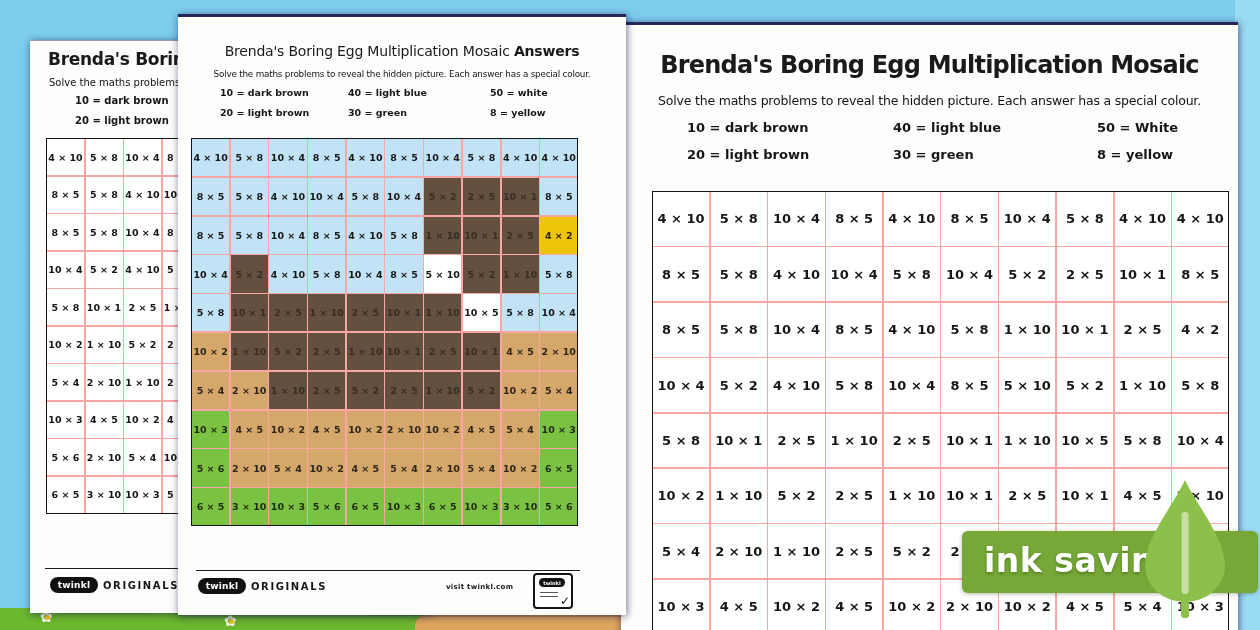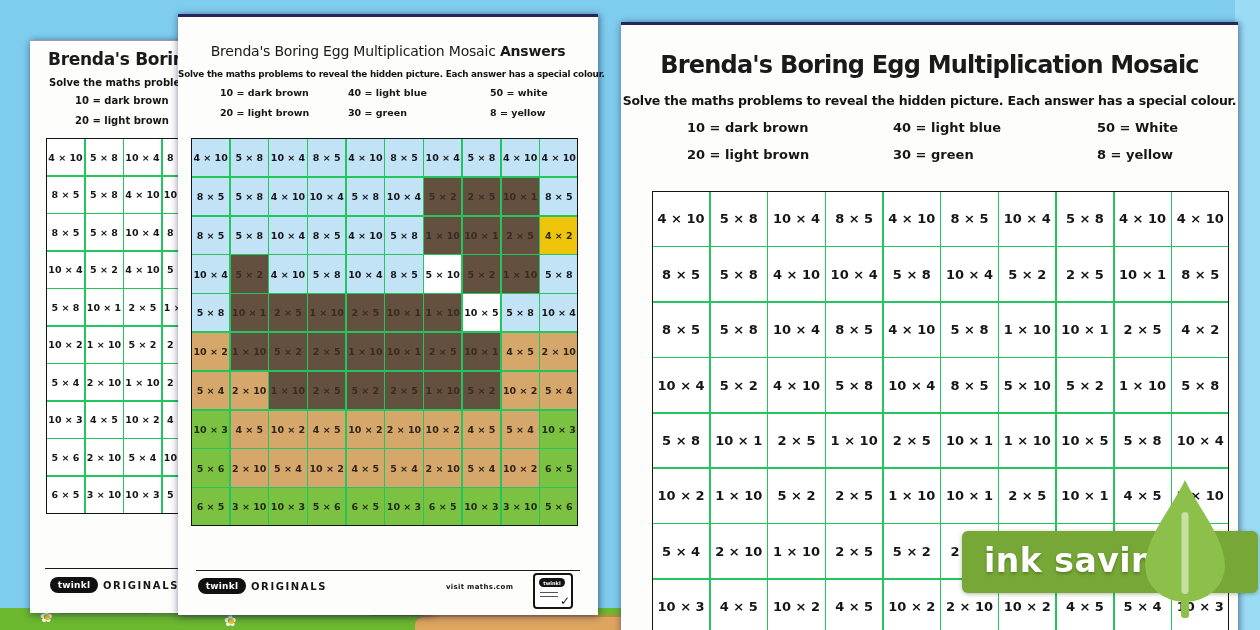"Brenda's Boring Egg Multiplication Mosaic Answers" .page-middle { padding-left: none -> 28px }
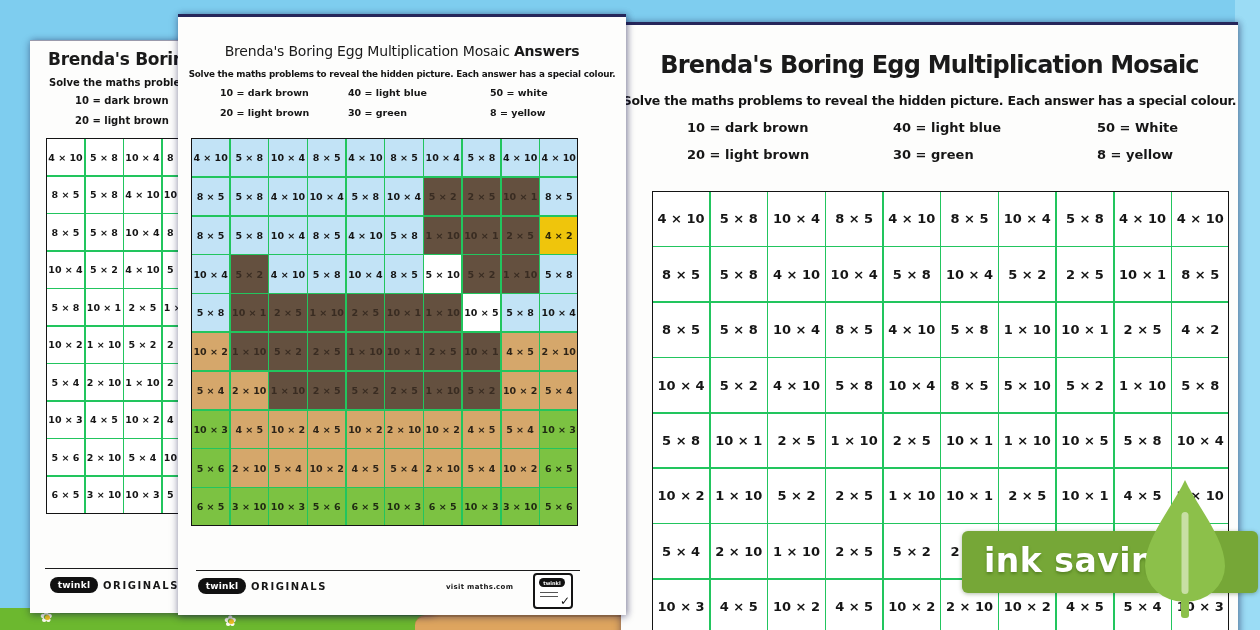"Solve the maths problems to" .sub { font-weight: bold -> normal }
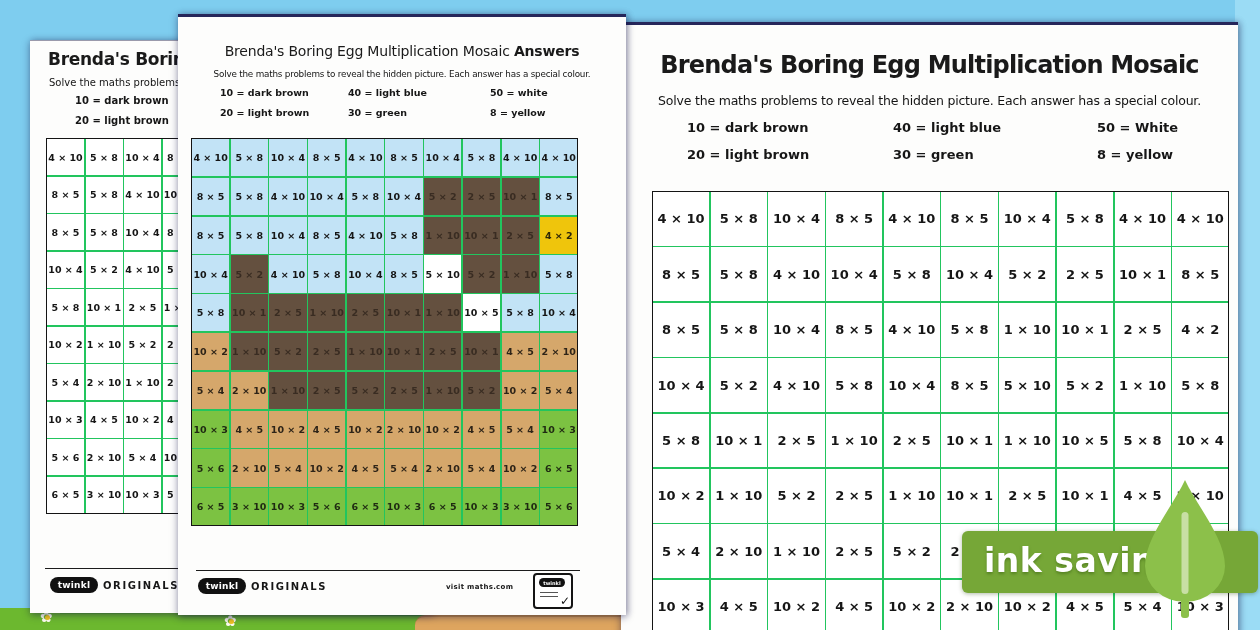"4 × 10" .grid { background: #22c55e -> #fca5a5 }
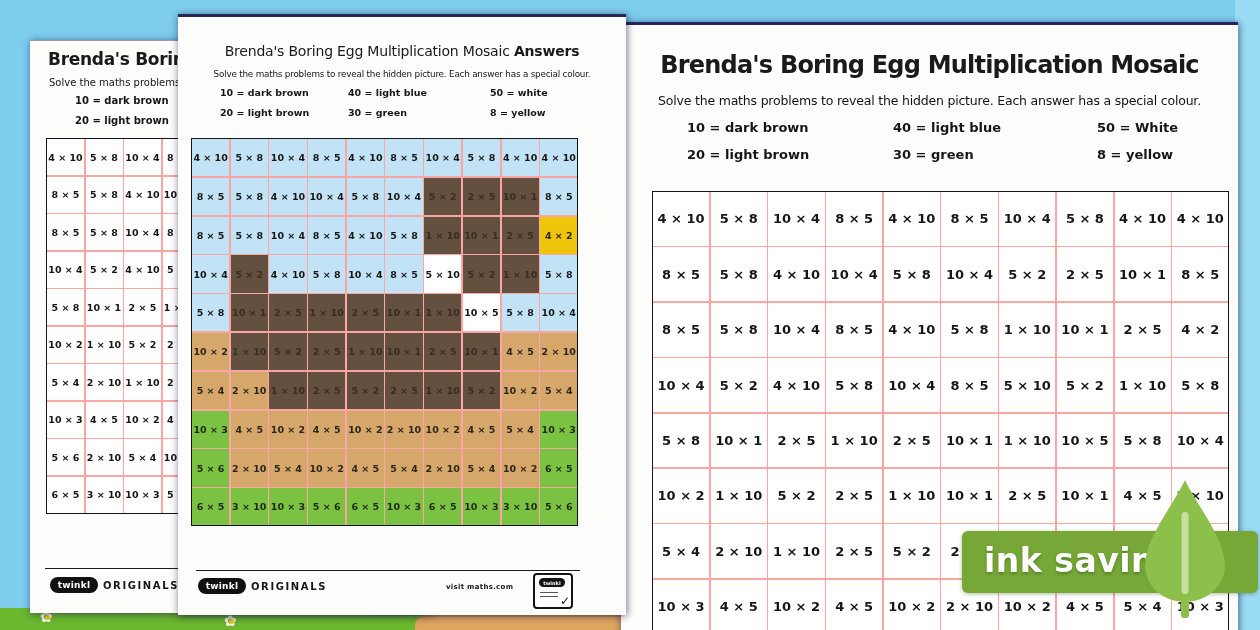"visit maths.com" div.visit { text: maths.com -> twinkl.com }
